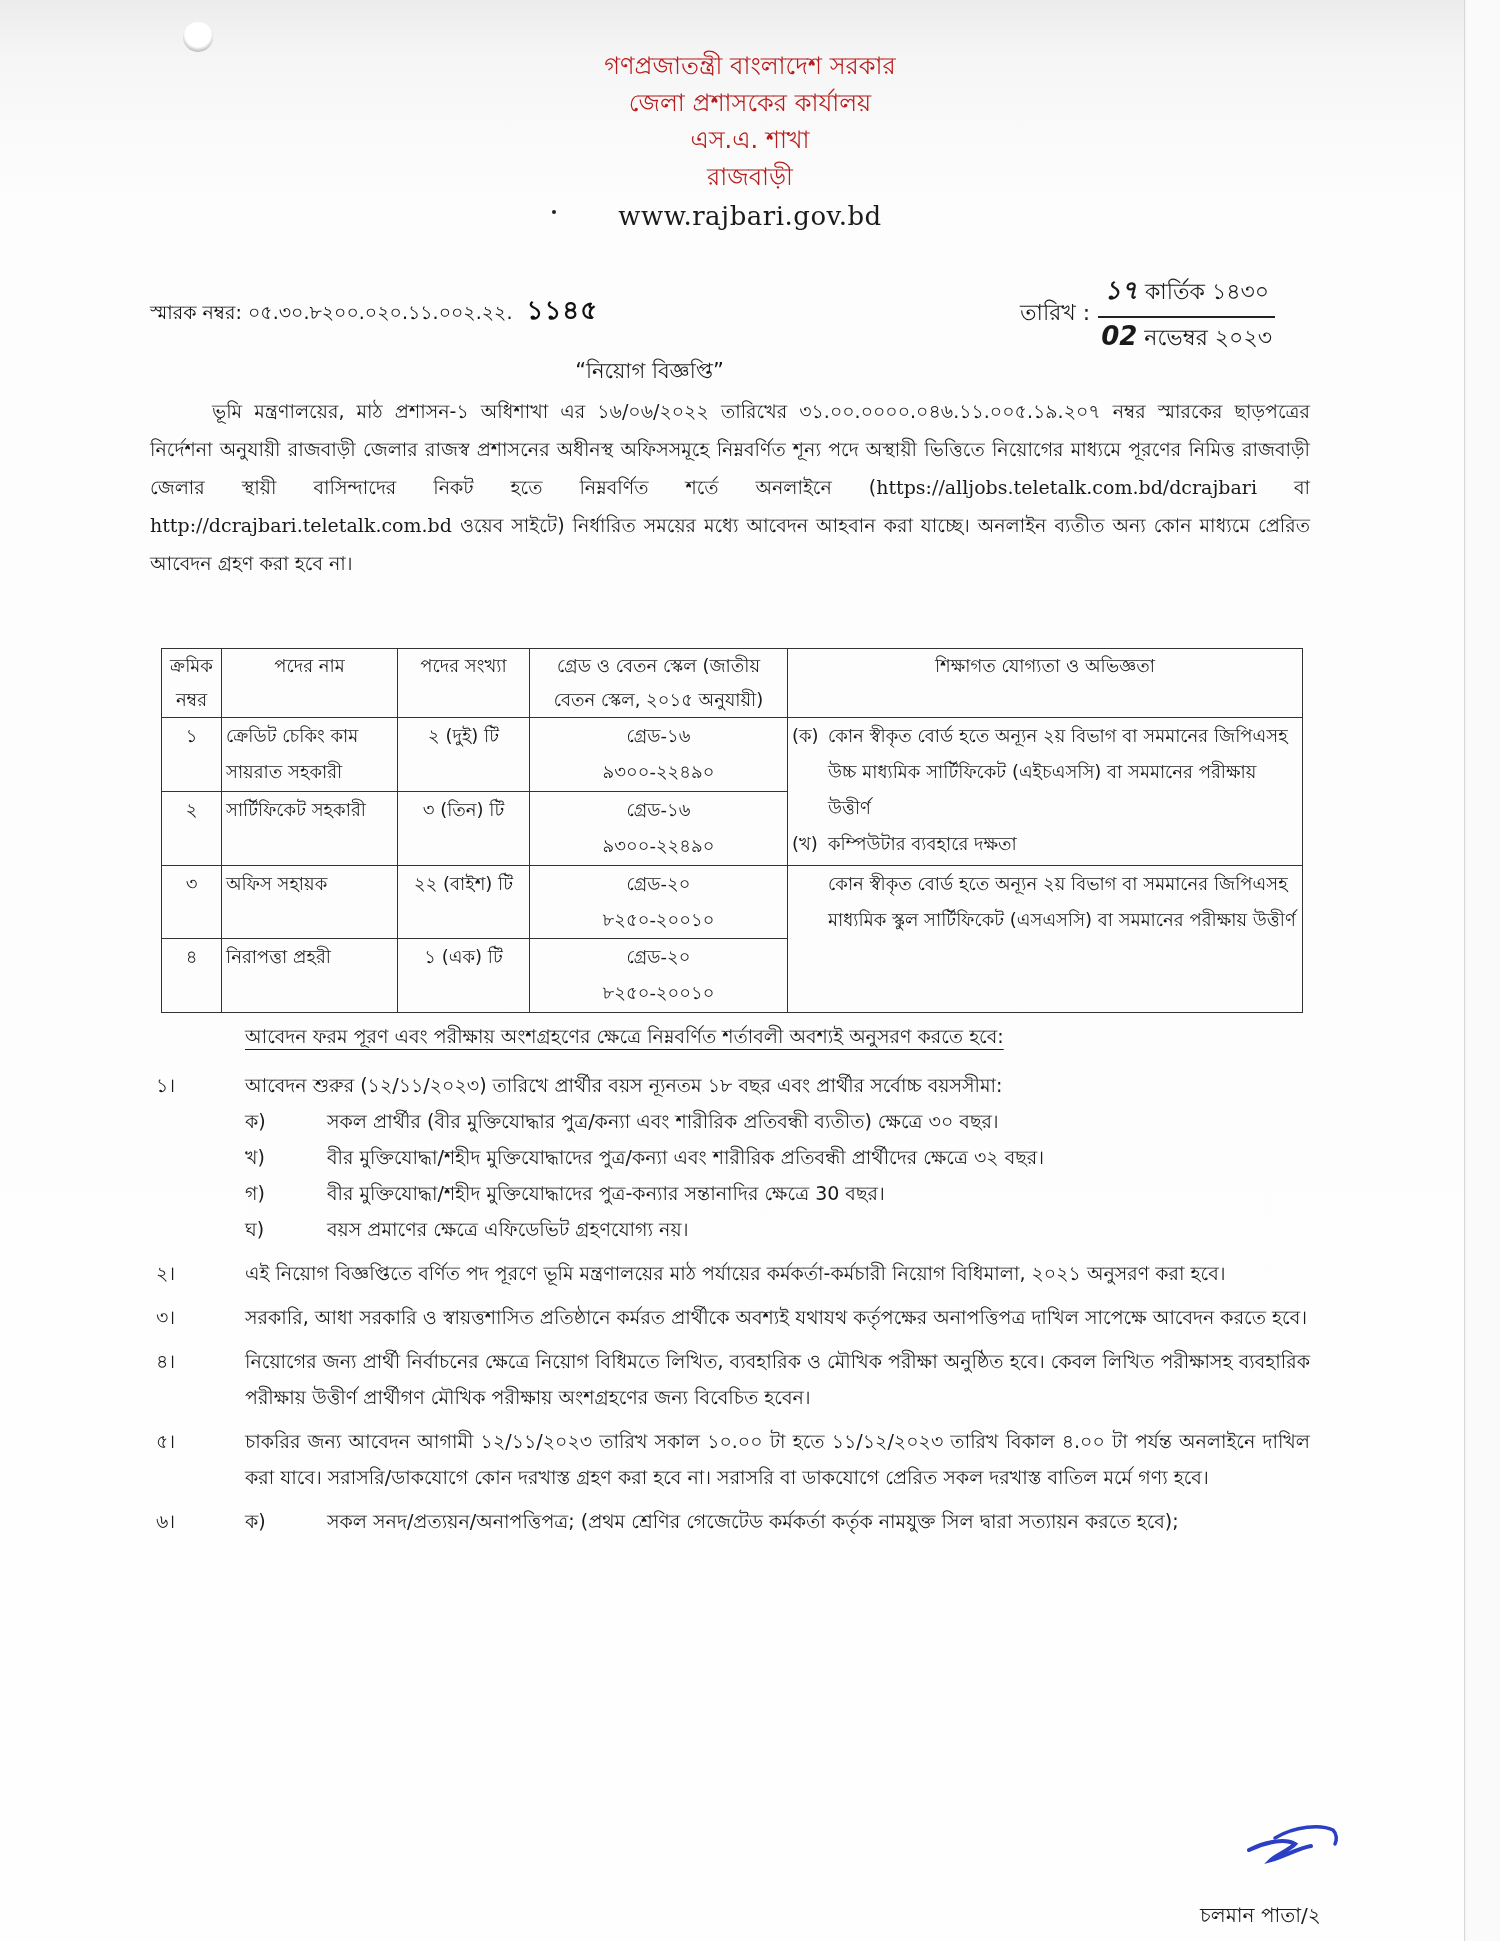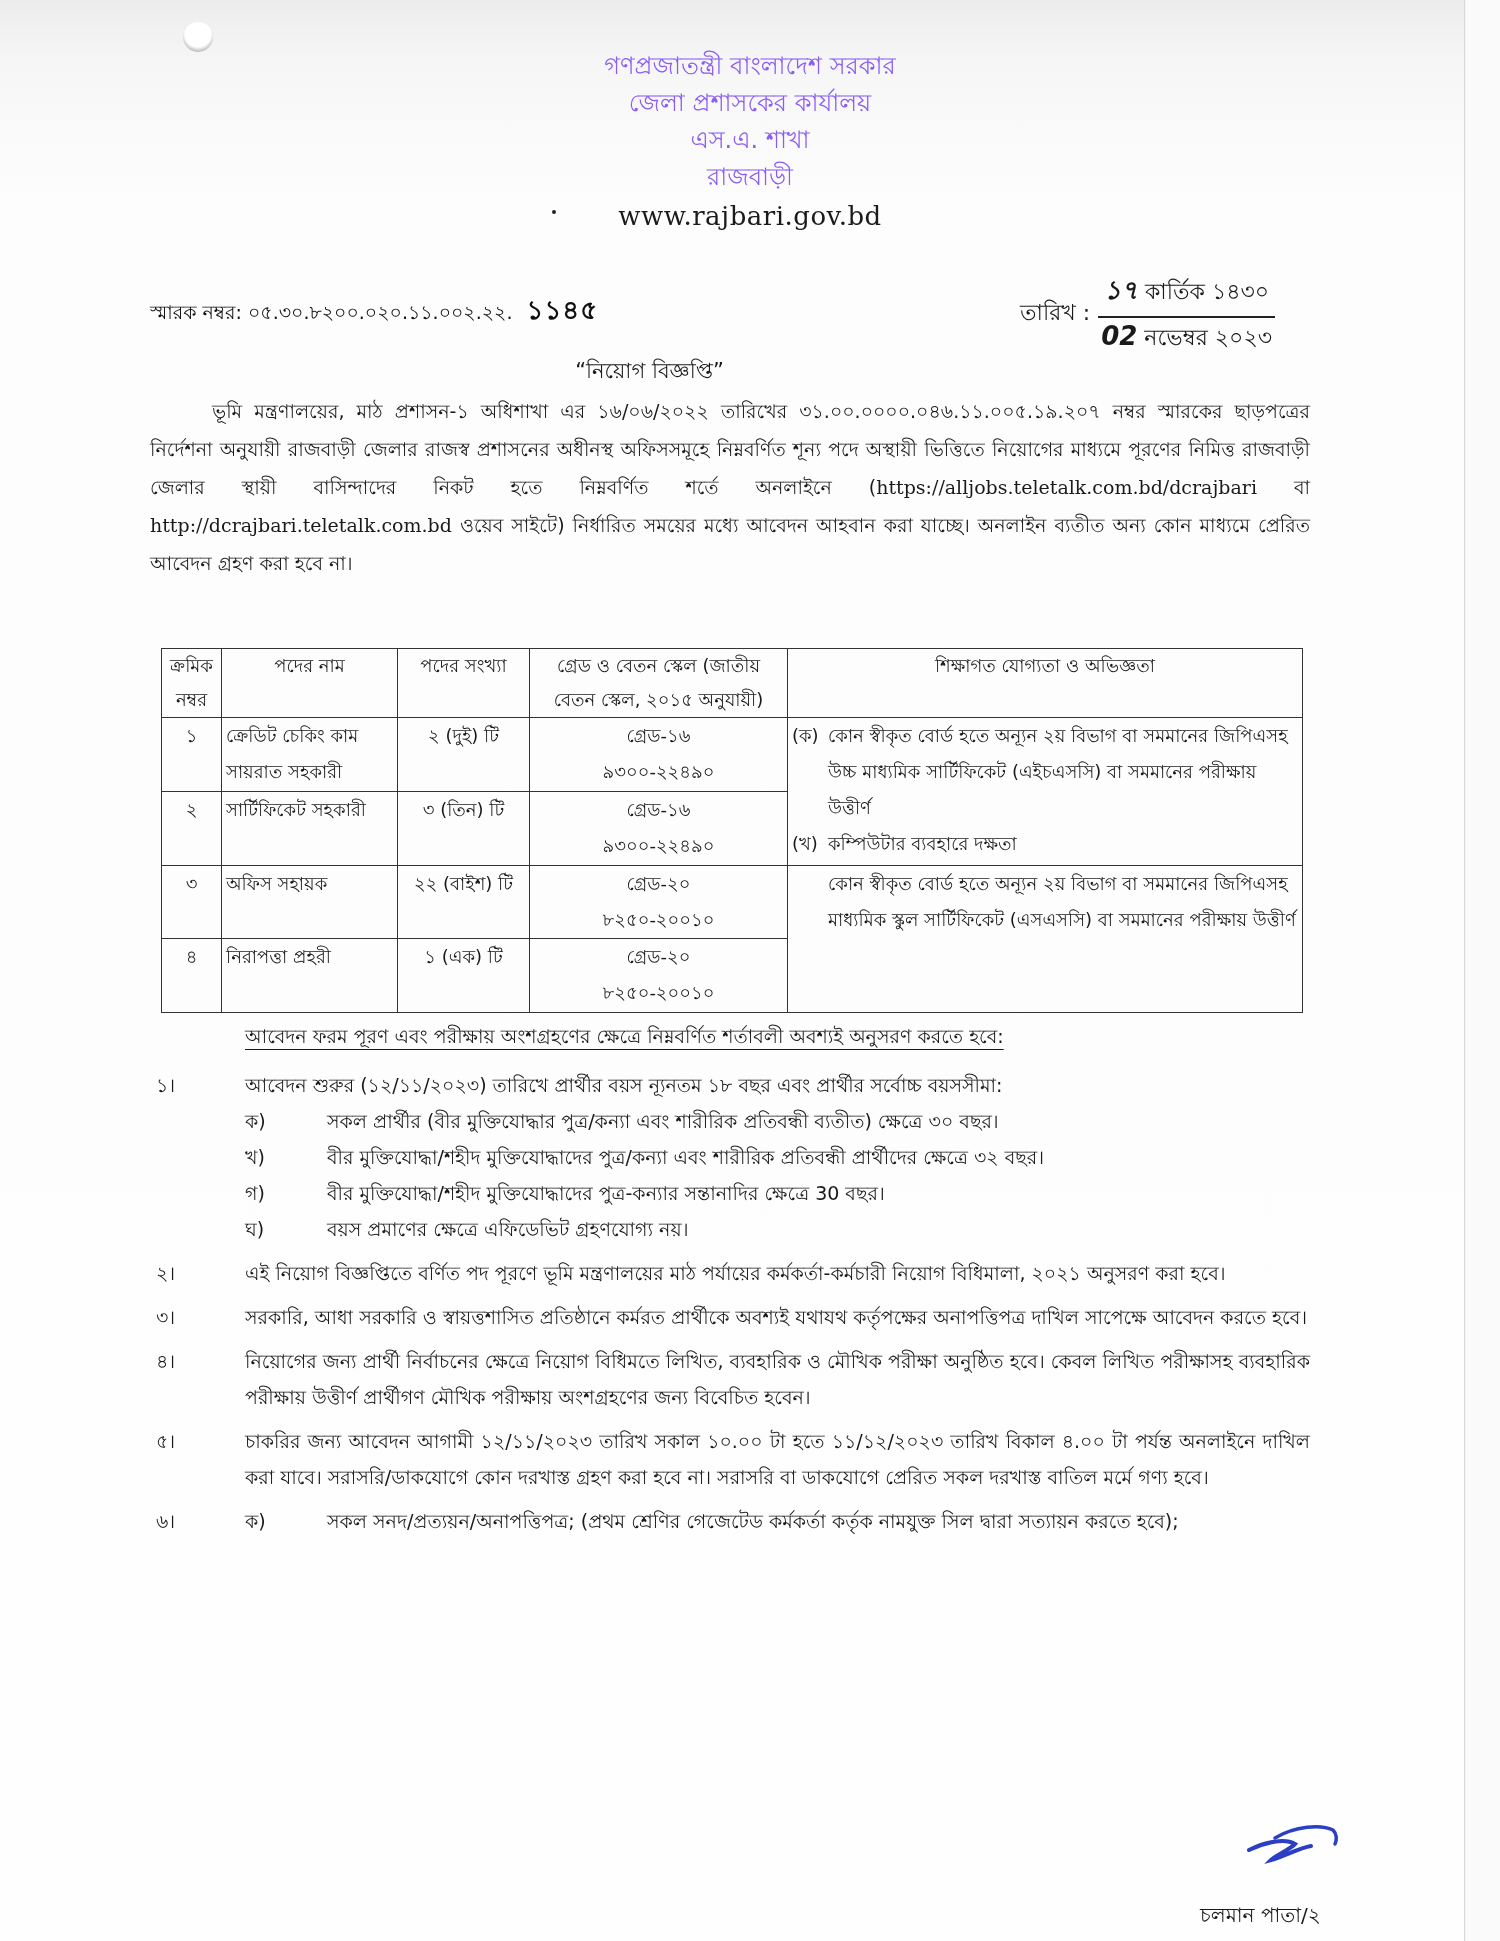"গণপ্রজাতন্ত্রী বাংলাদেশ সরকার" .header .line { color: #8b5cf6 -> #b91c1c }
